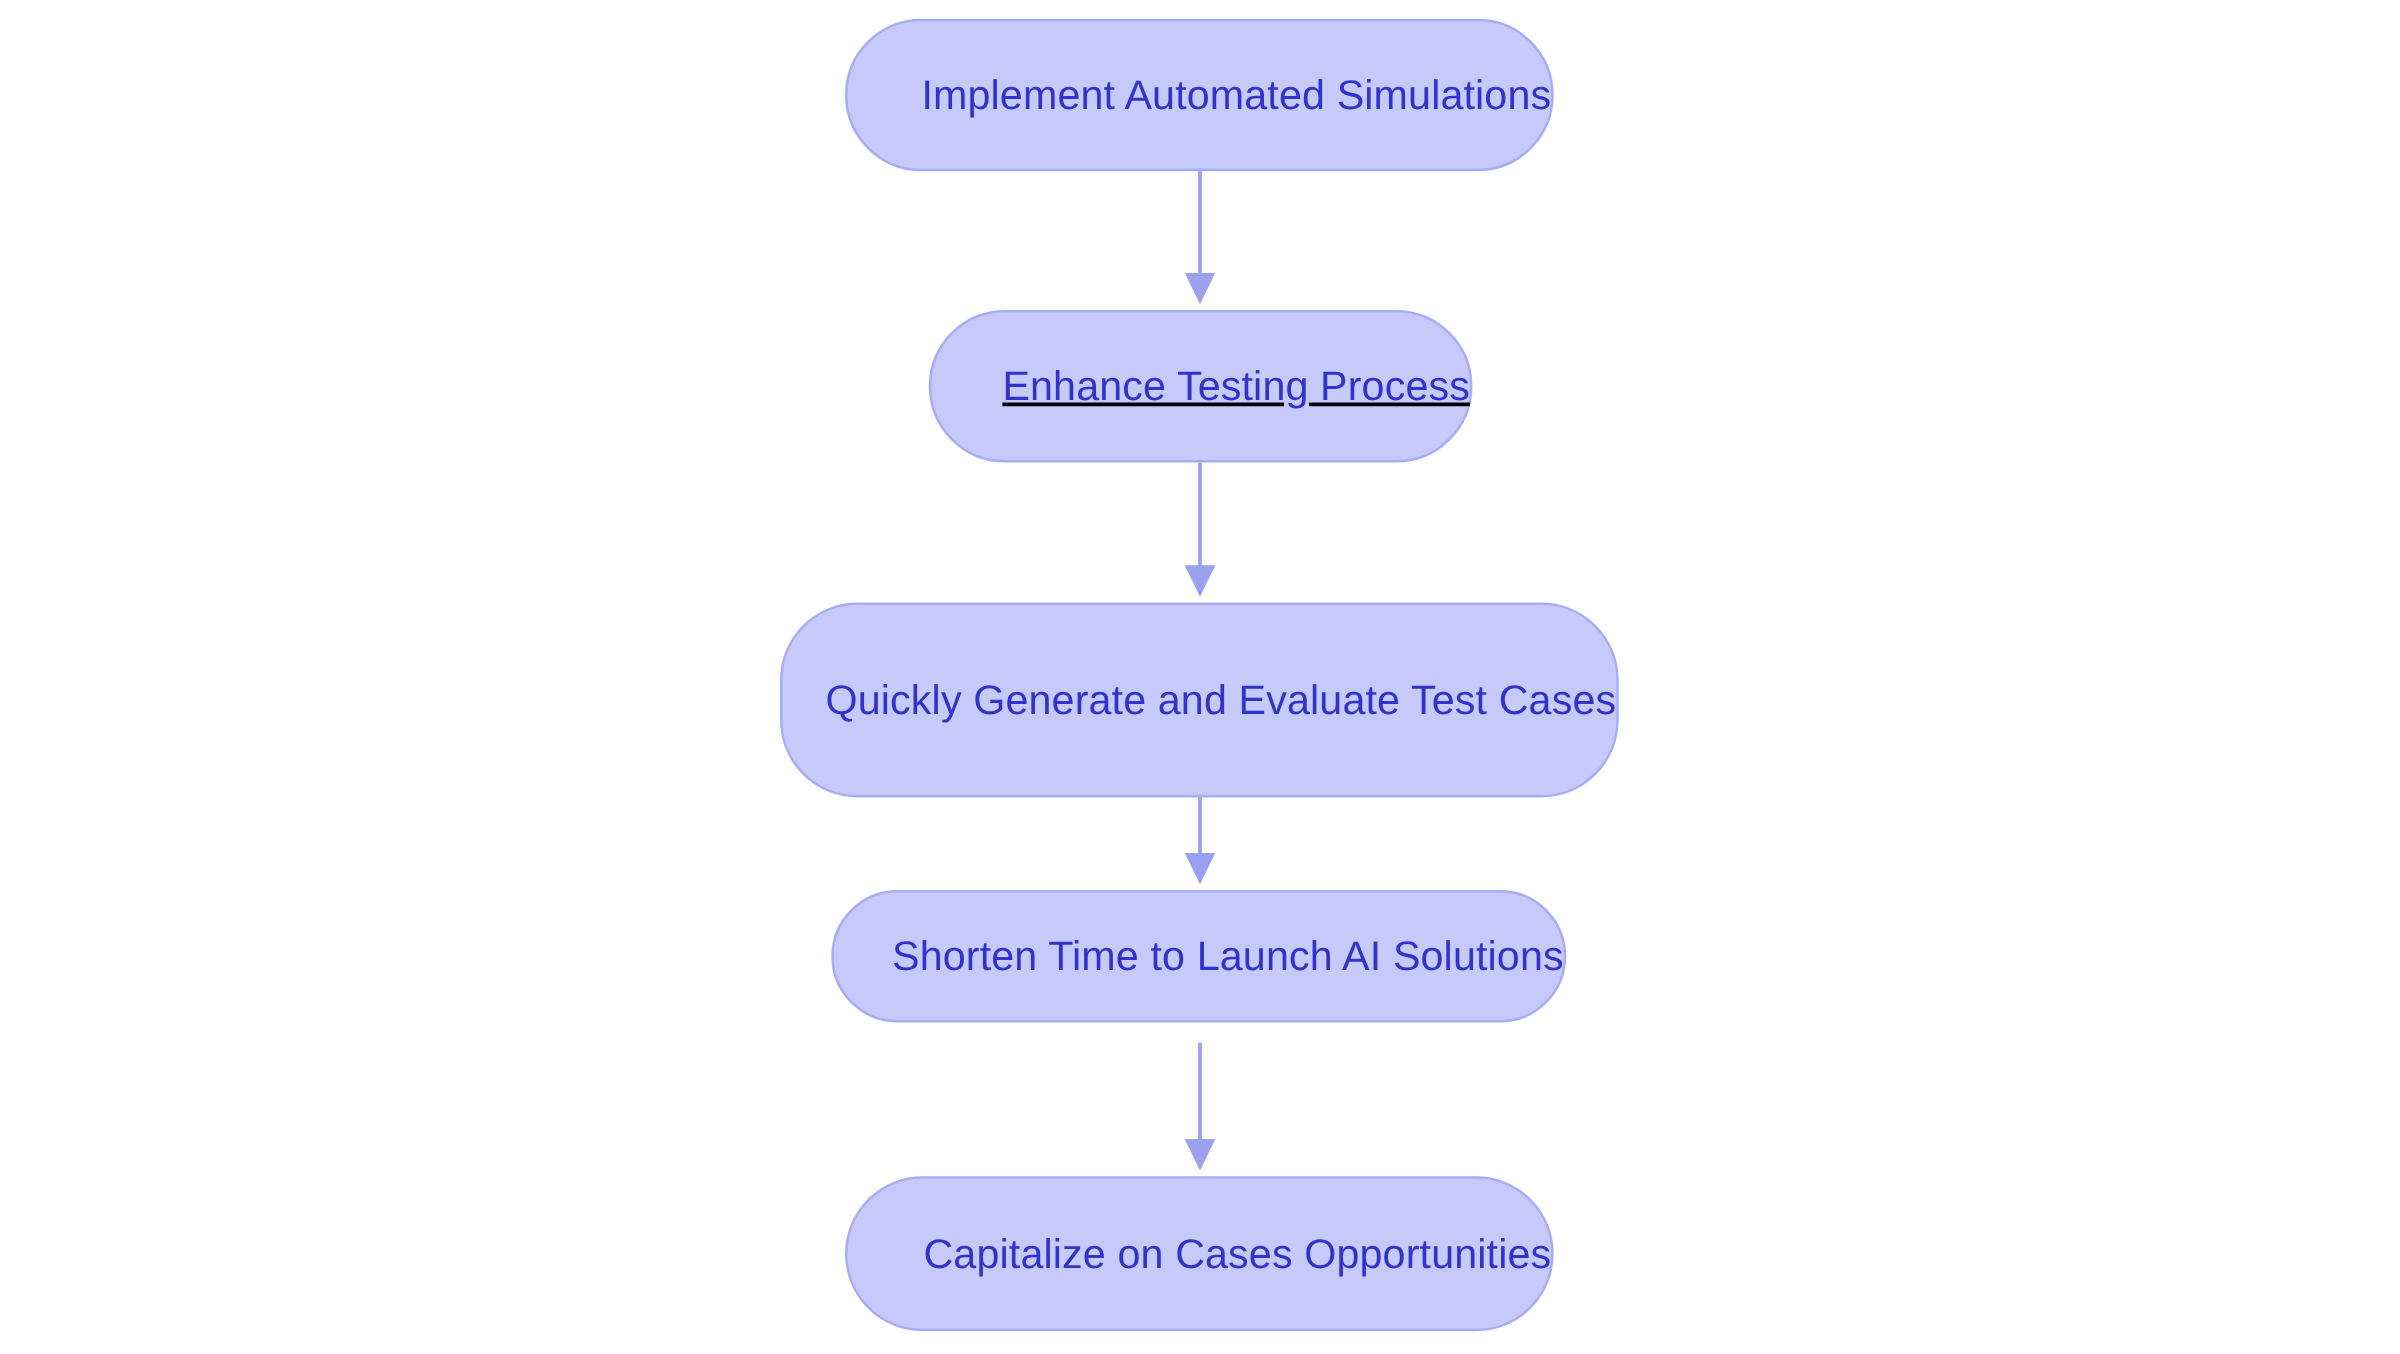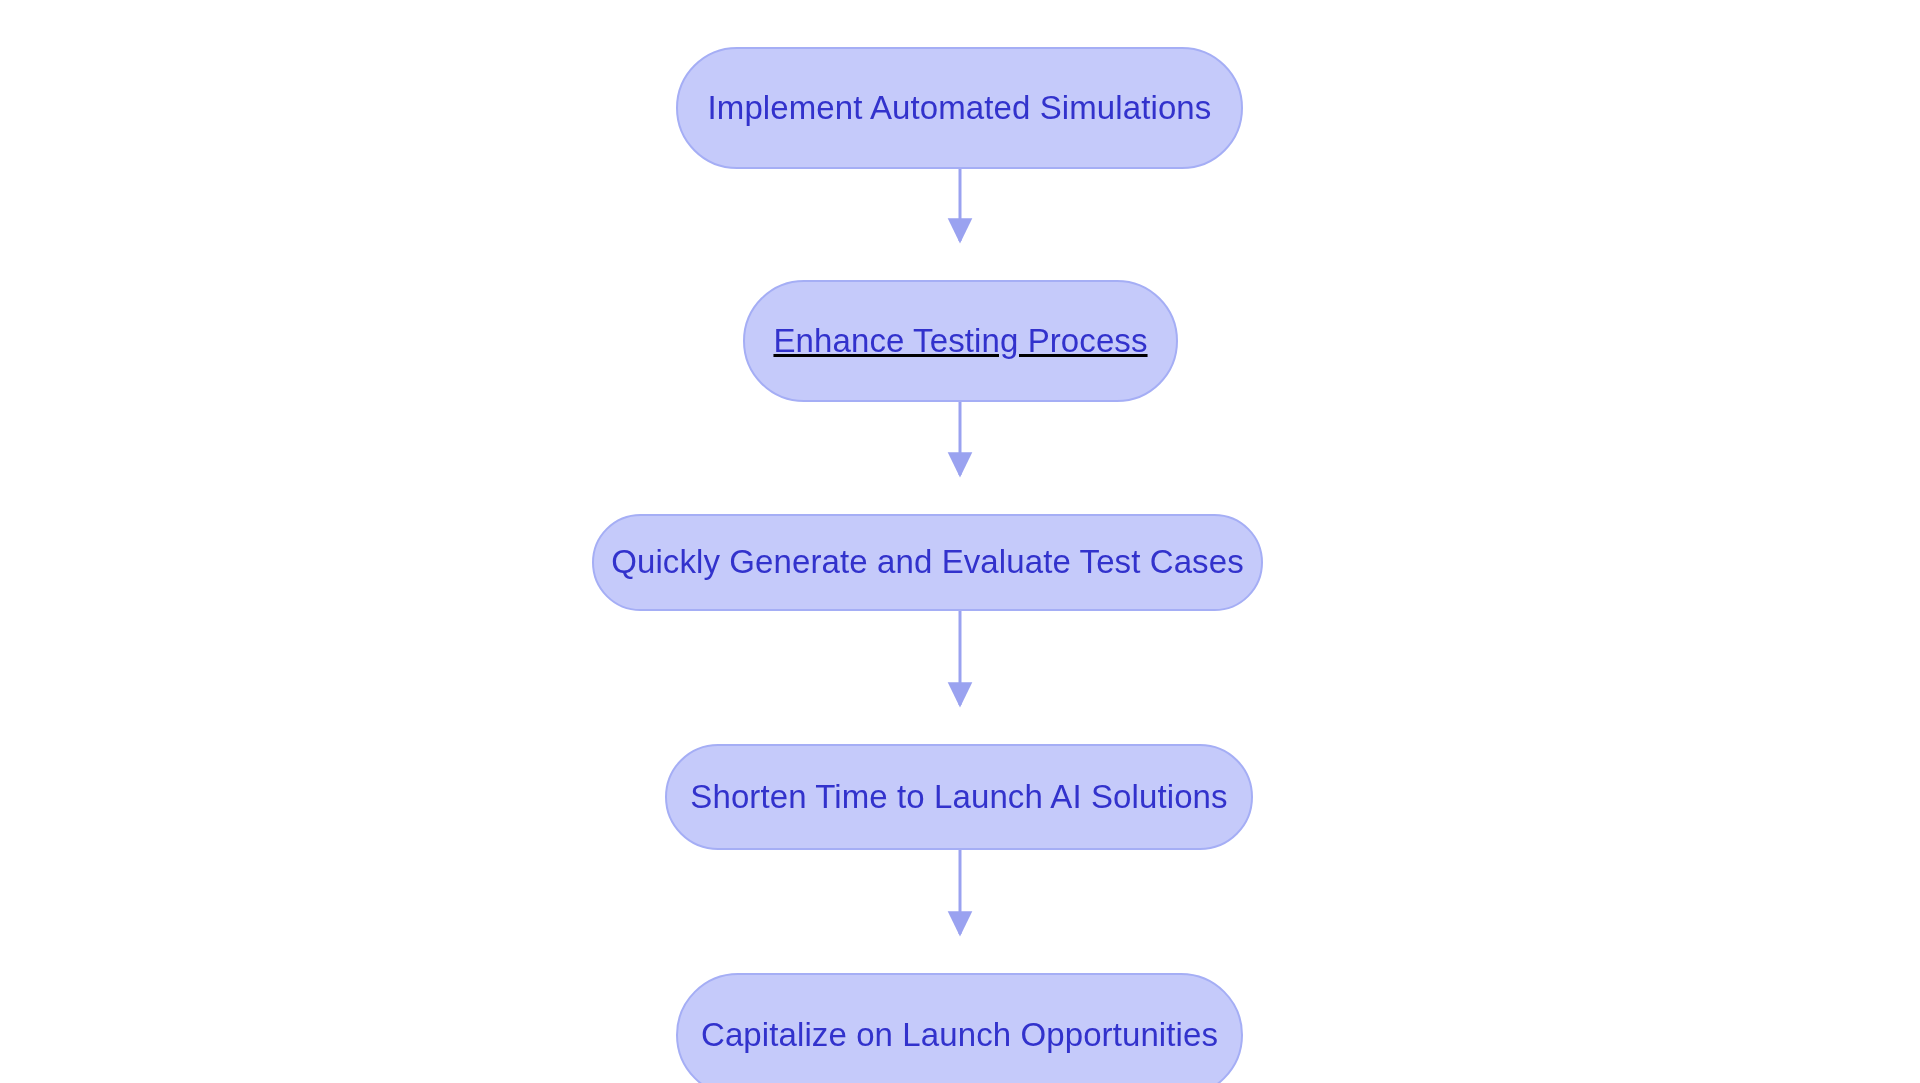"Implement Automated Simulations" .node { justify-content: center -> flex-end; margin-top: 32px -> none }
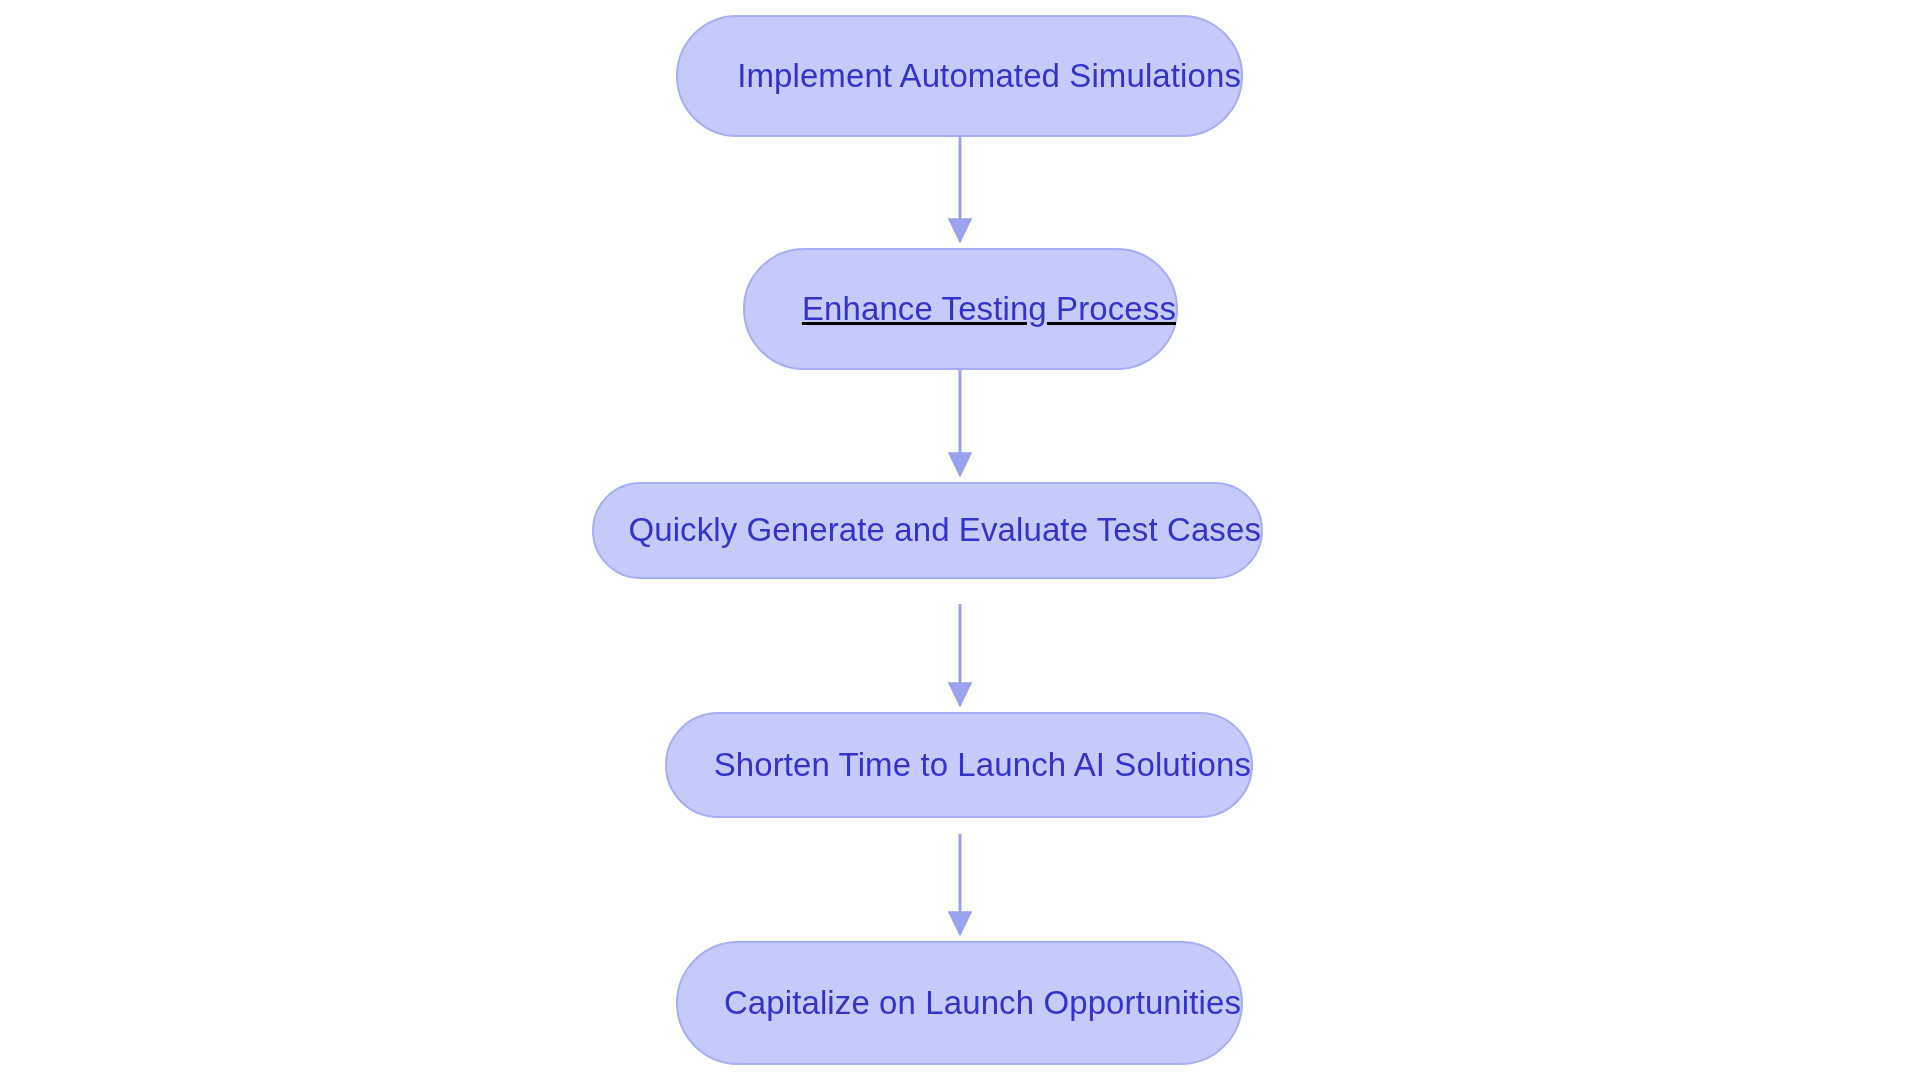"Quickly Generate and Evaluate Test" #node-3 { height: 97px -> 156px; left: 592px -> 624px }
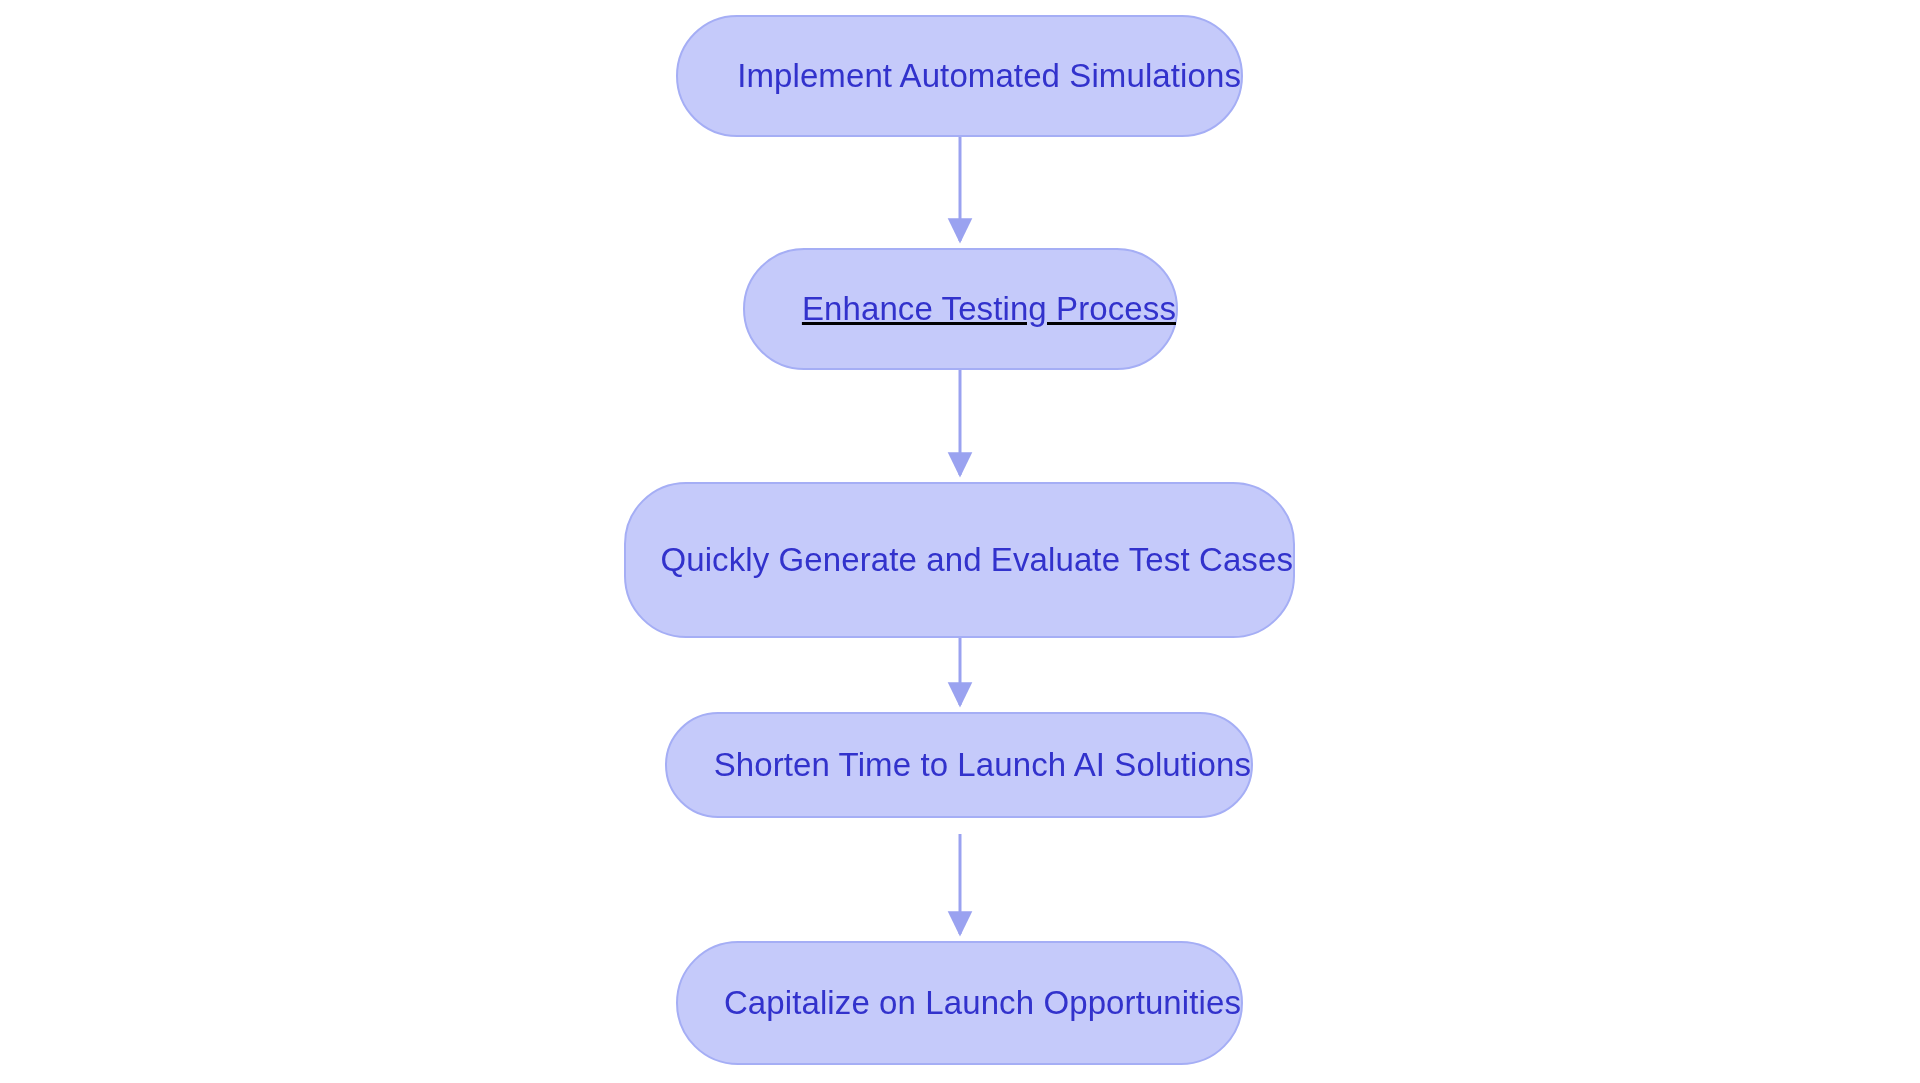"Capitalize on Launch Opportunities" span.node-label { text: Launch -> Cases }
